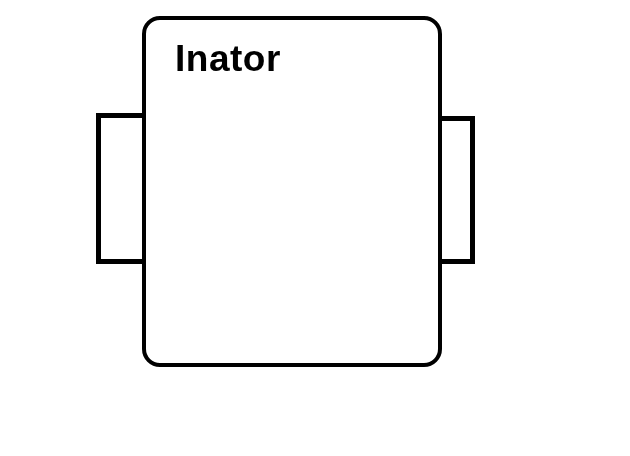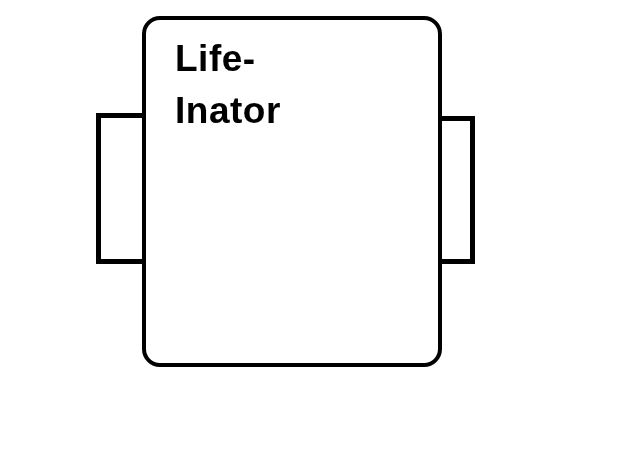"Life-" span { html: <span>Life-</span> -> none }
